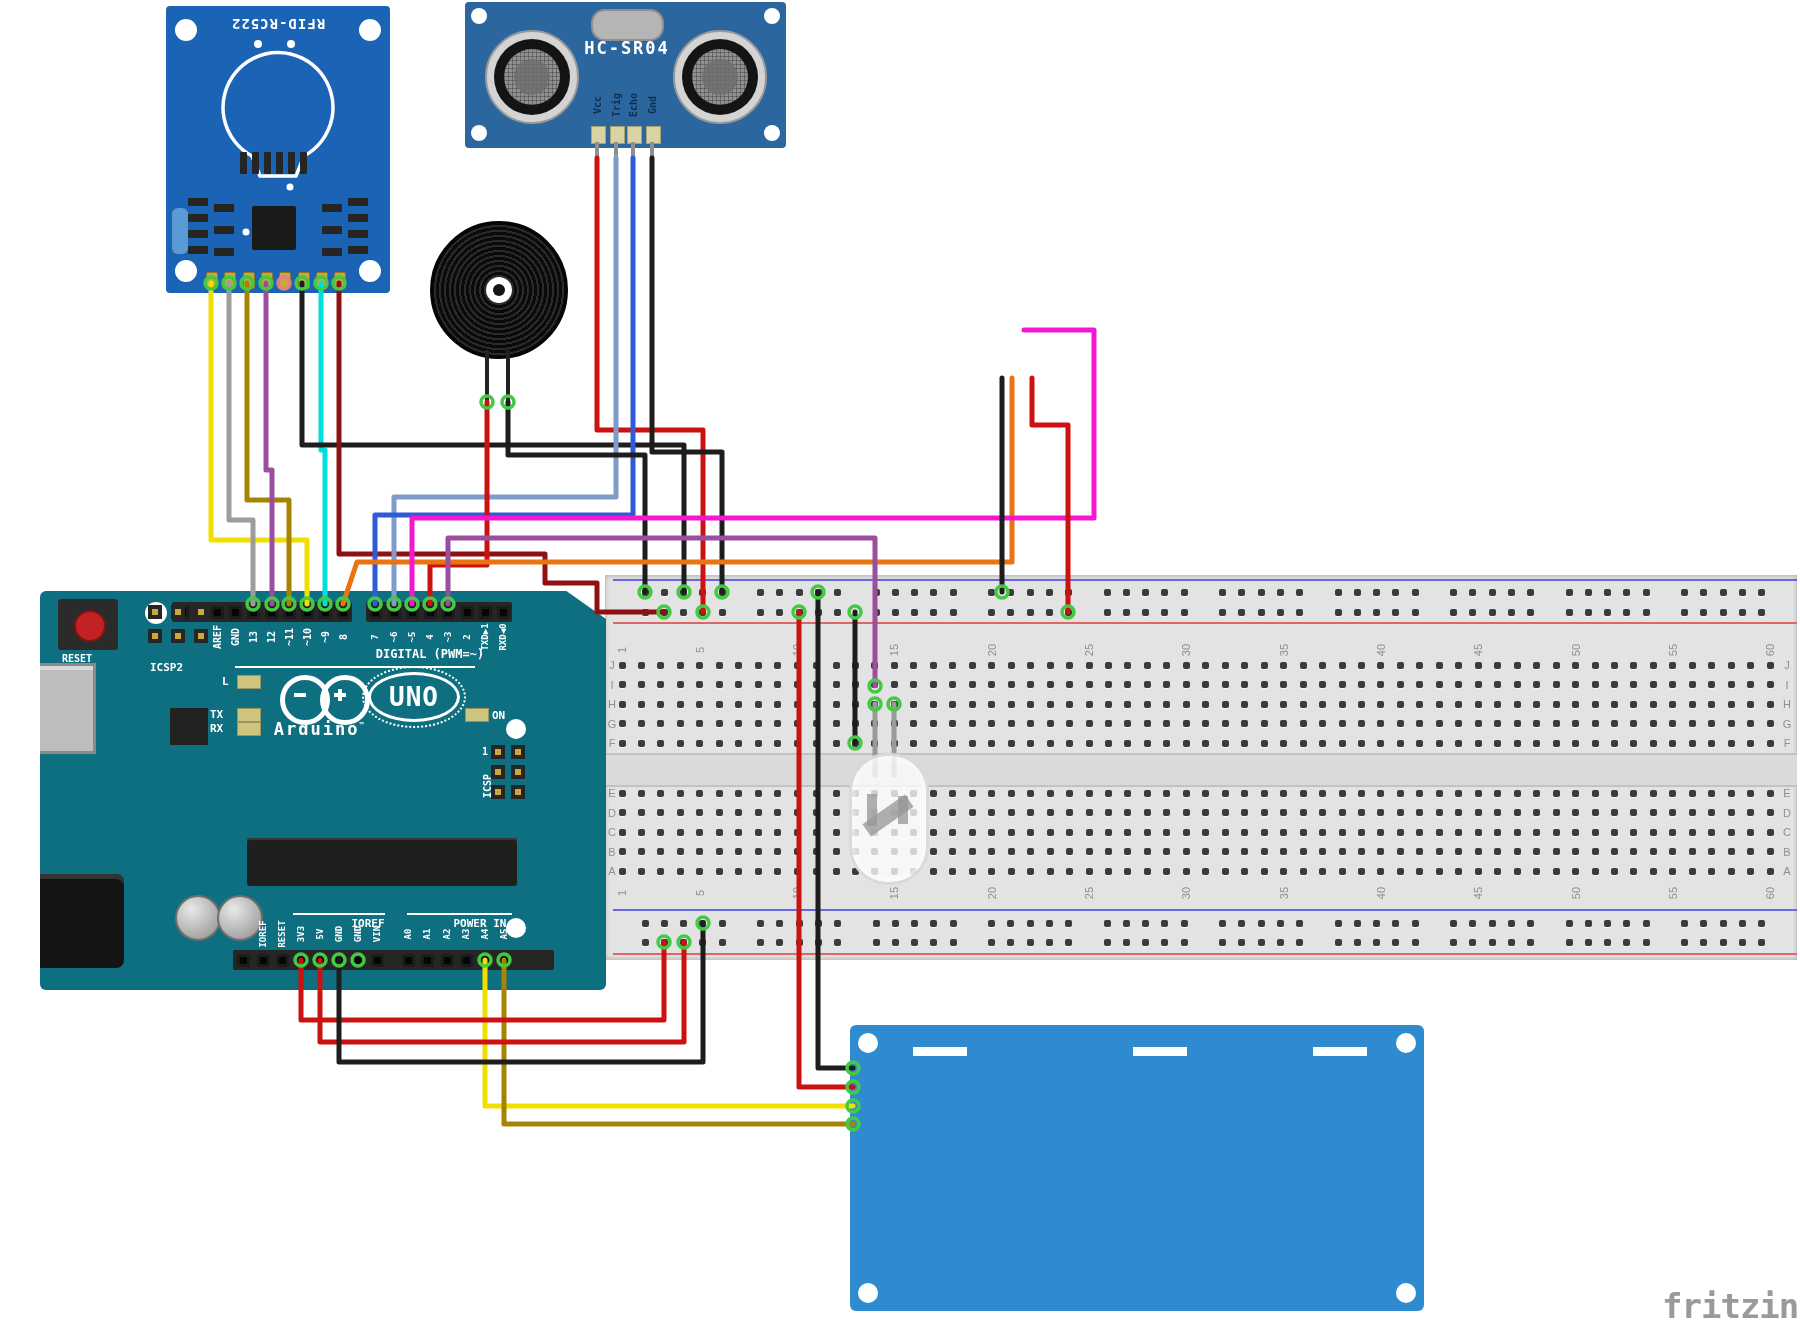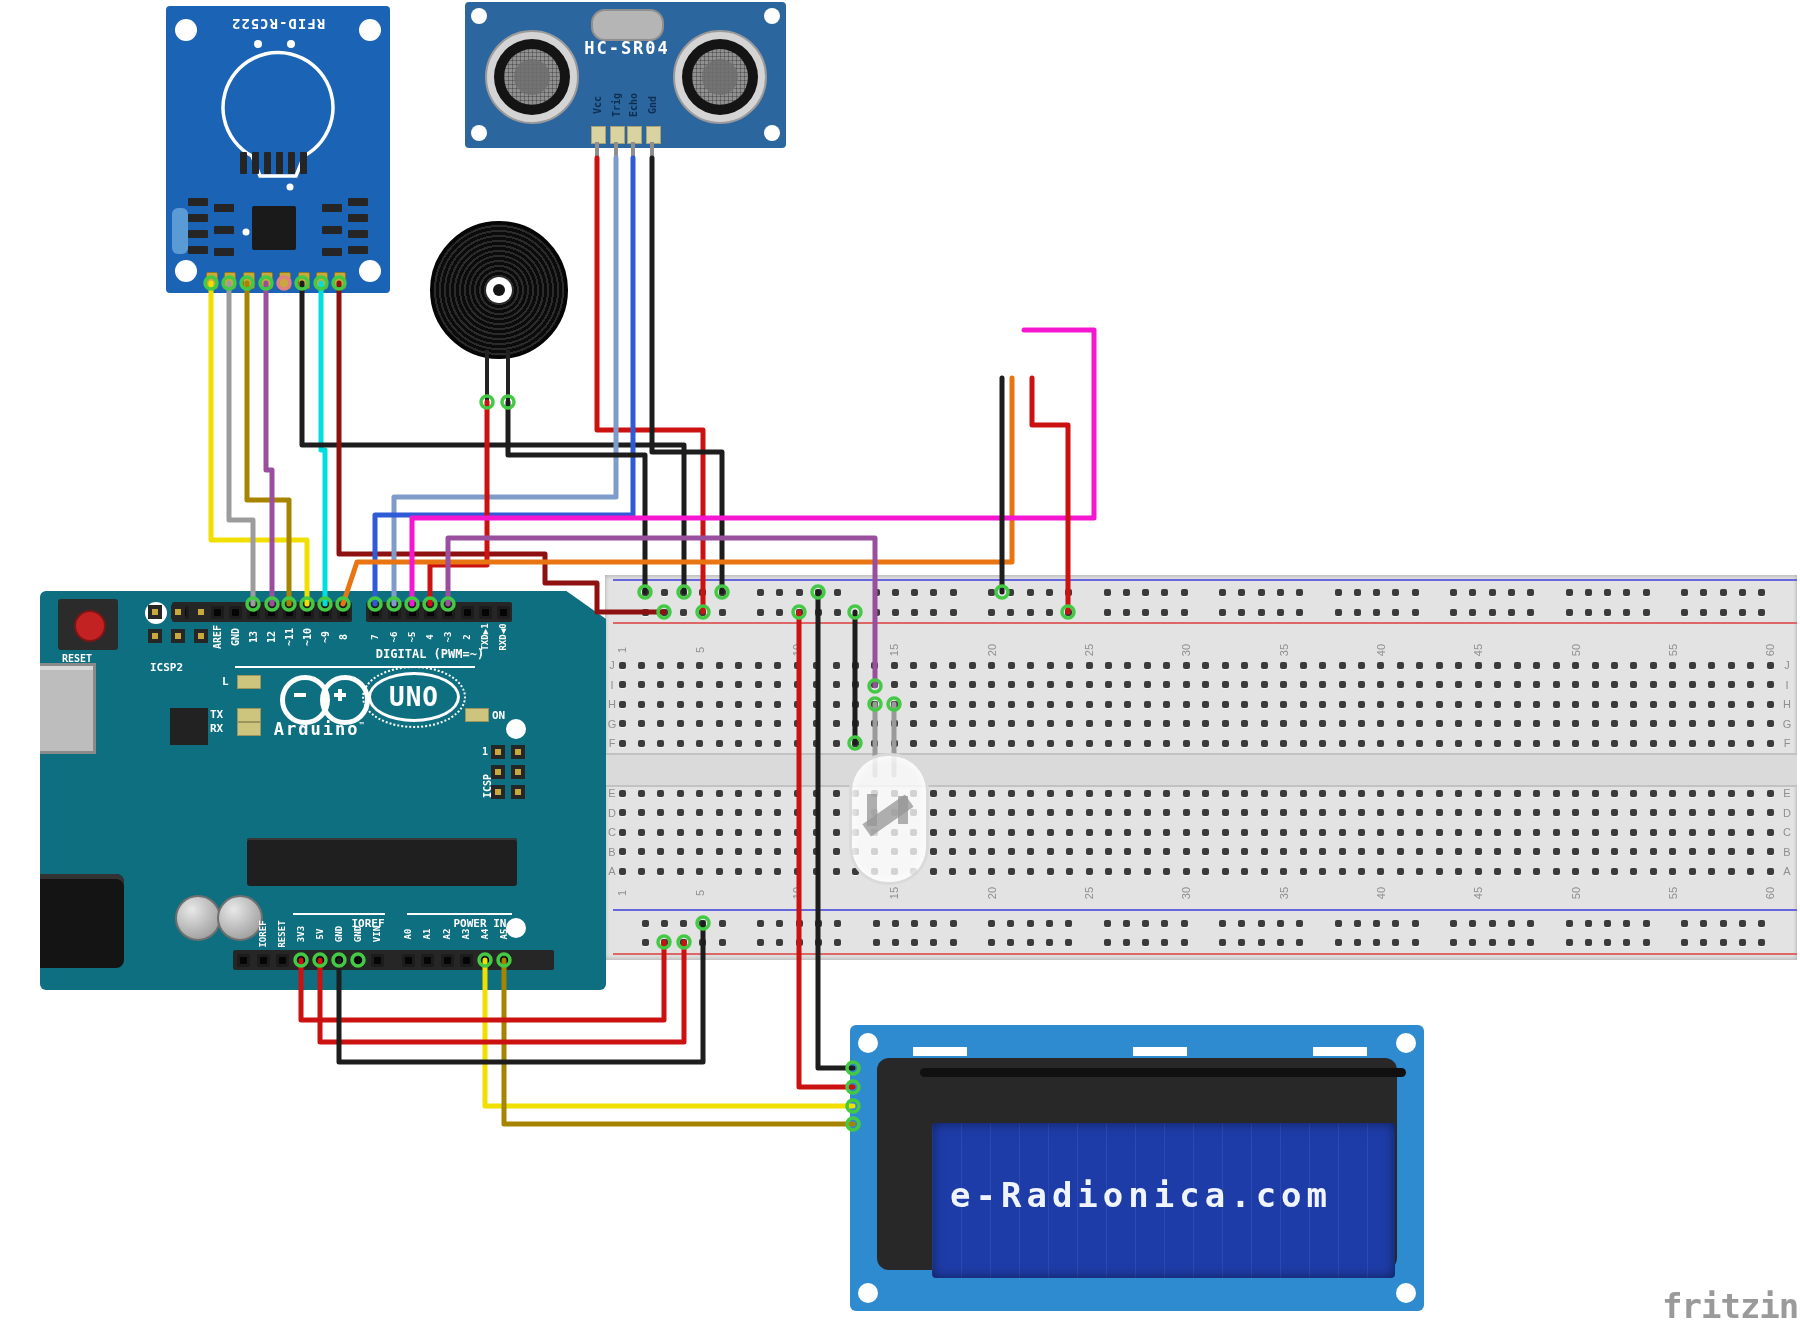"e-Radionica.com" div.lcd-bezel { html: <div> <div></div> <div> <span>e-Radionica.com</span> </div> </div> -> none }
